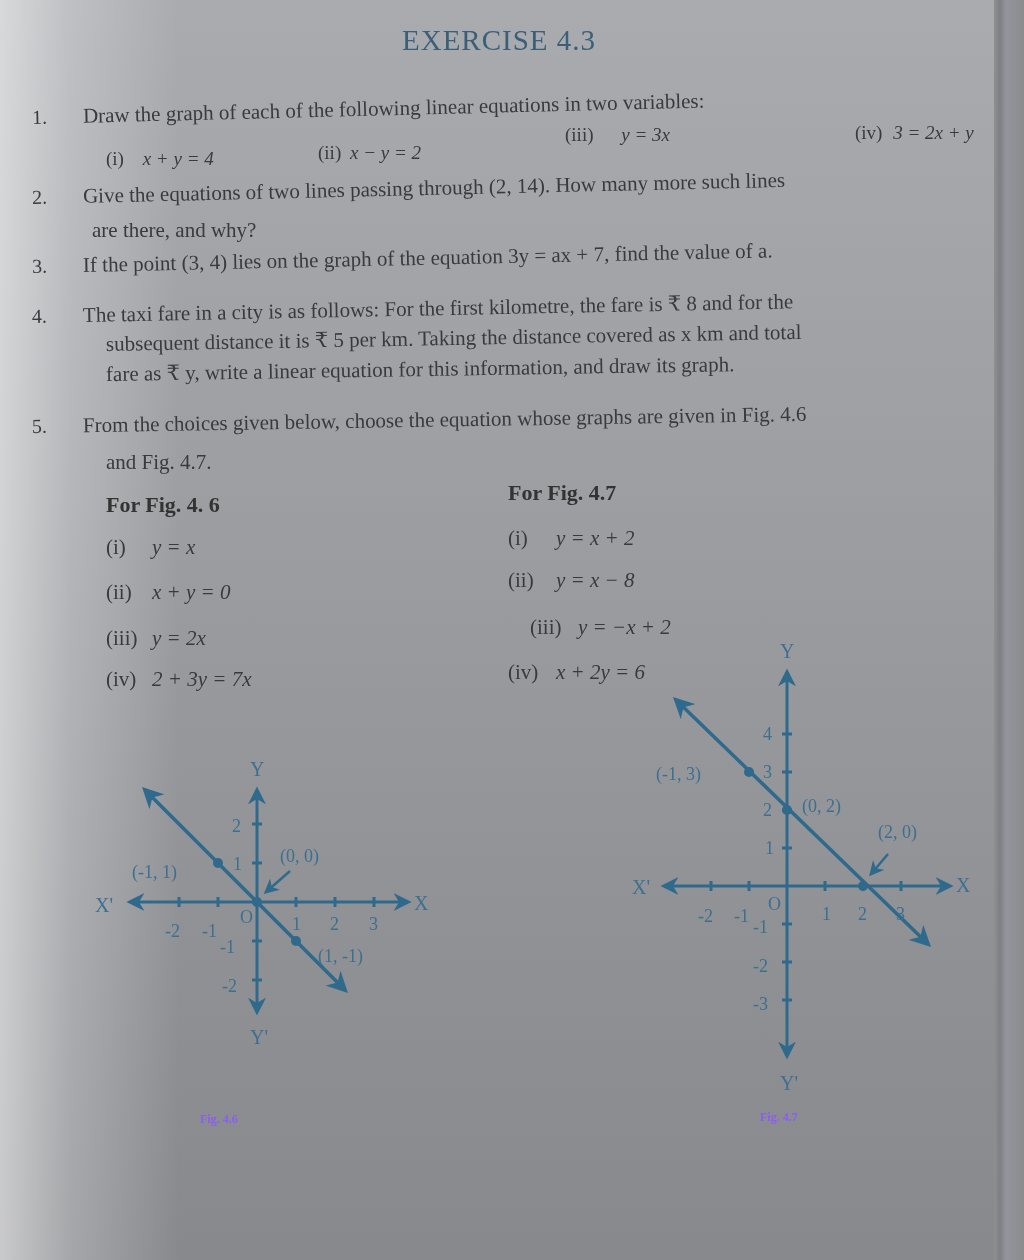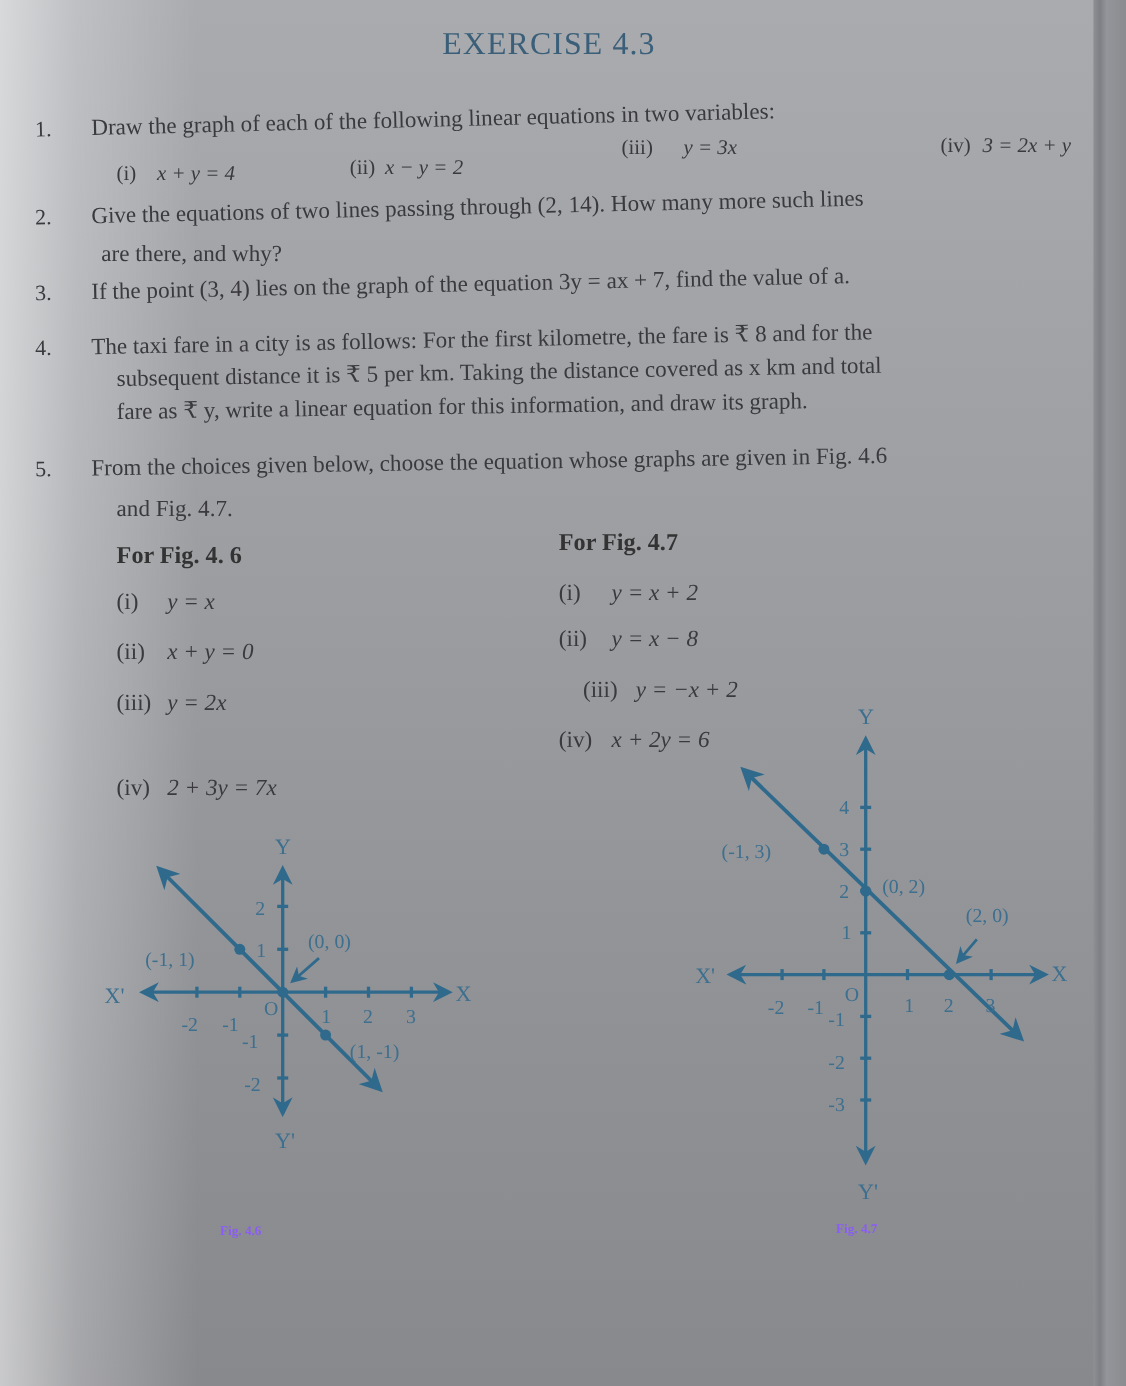"(iv) 2 + 3y =" div.abs { margin-top: 37px -> none }
